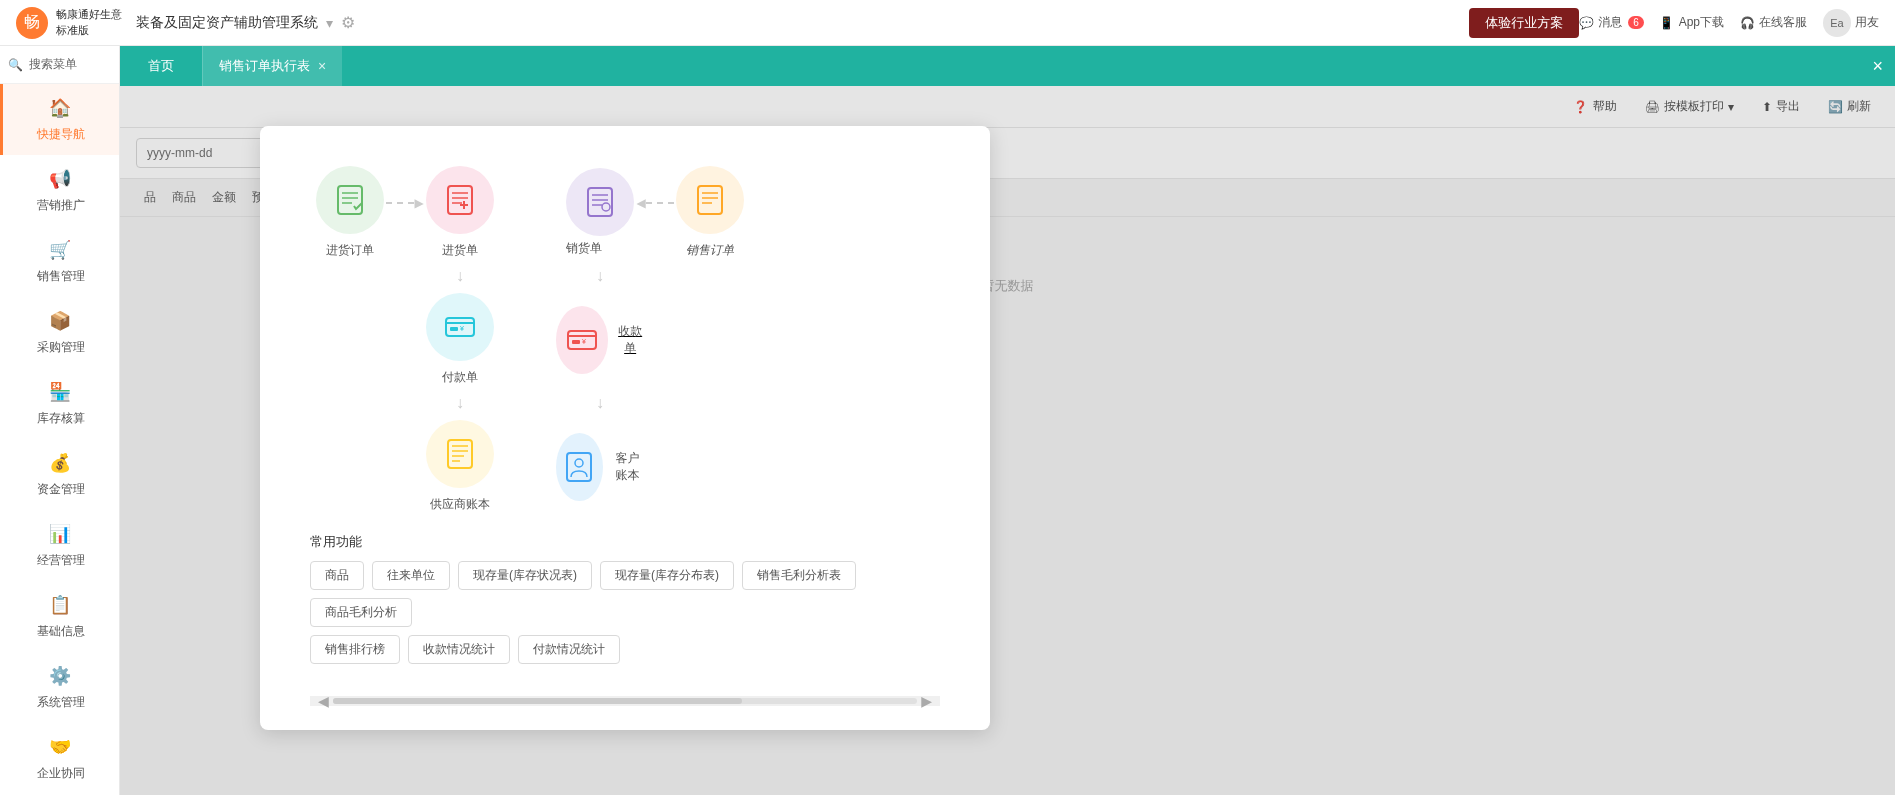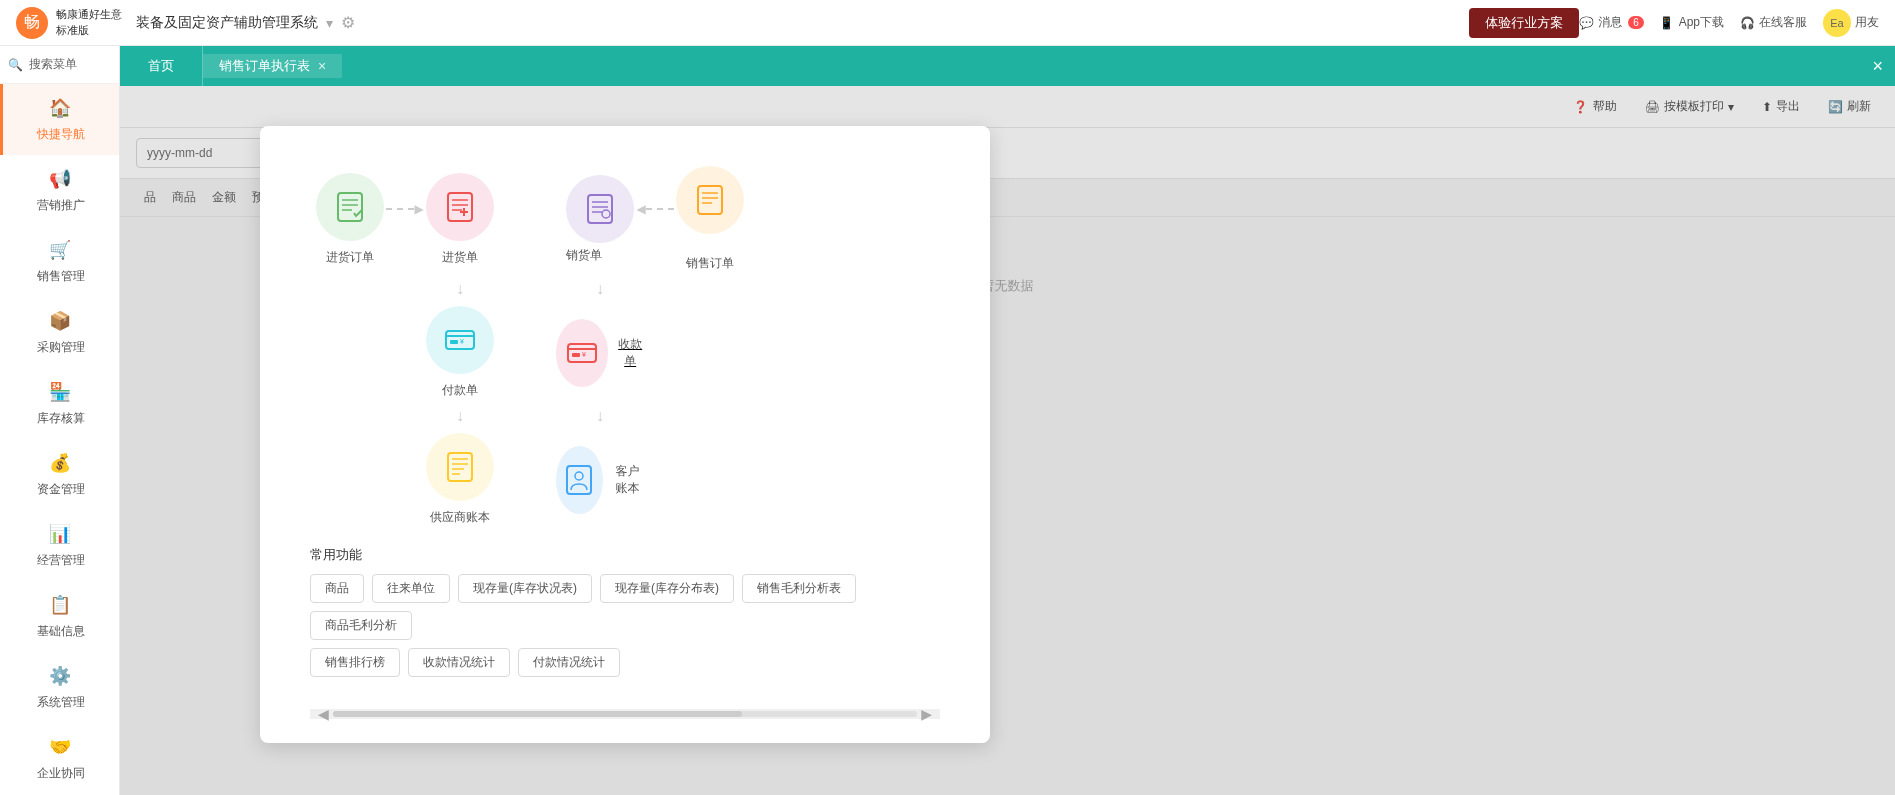"Ea" .avatar { background: #fde047 -> #e5e5e5 }
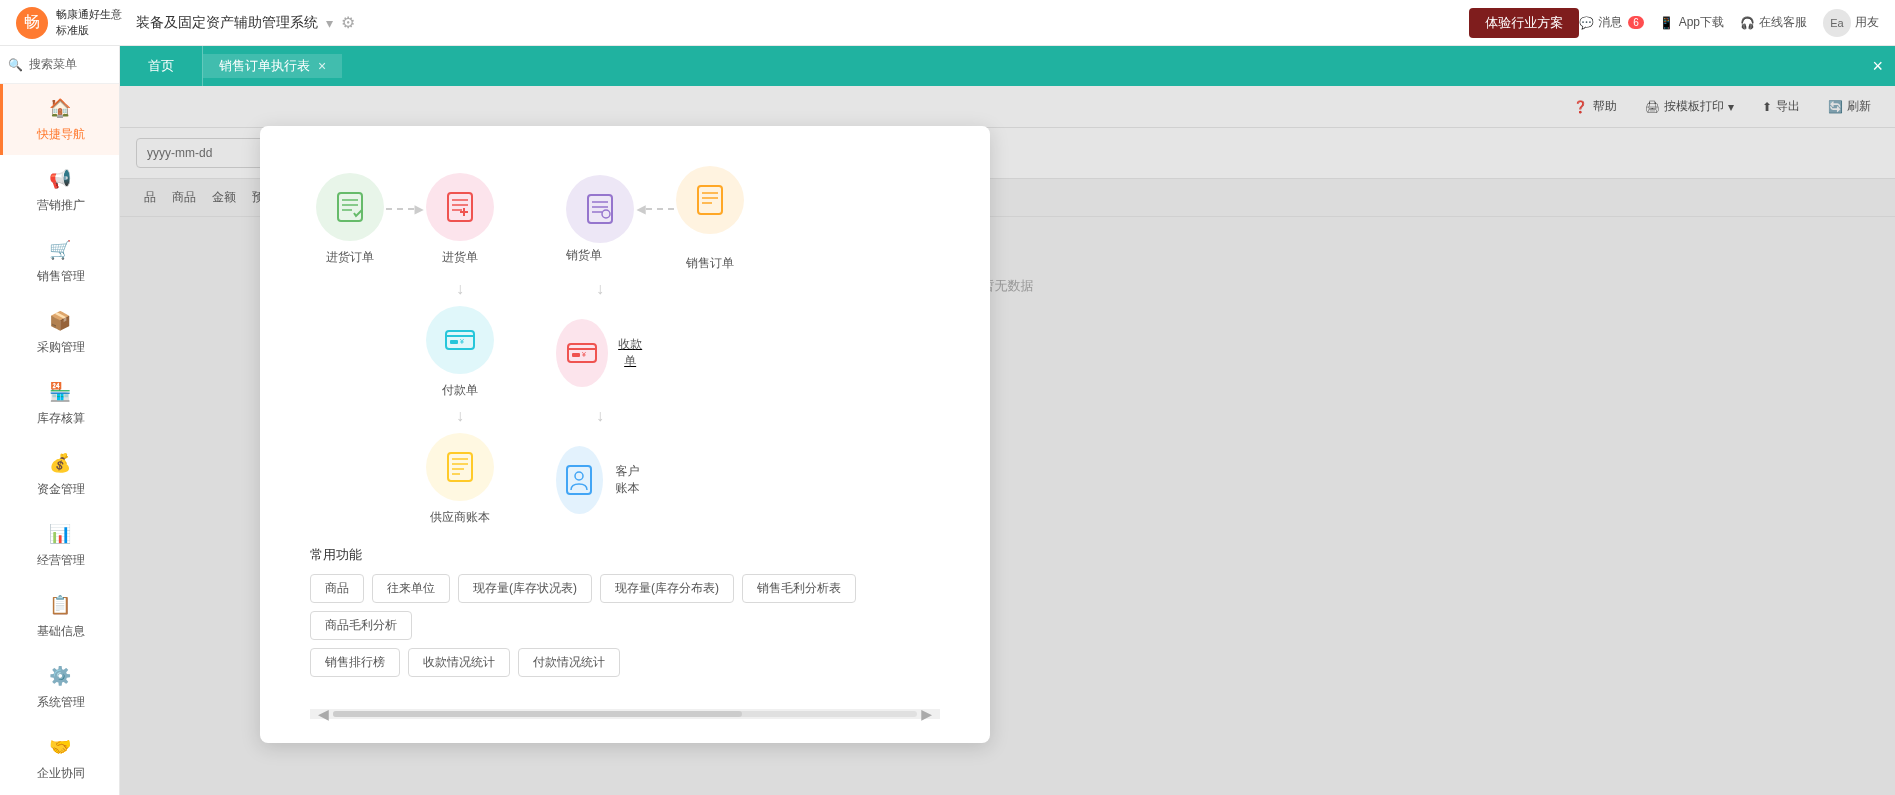"销售订单执行表" .tab-item { height: 24px -> 40px }
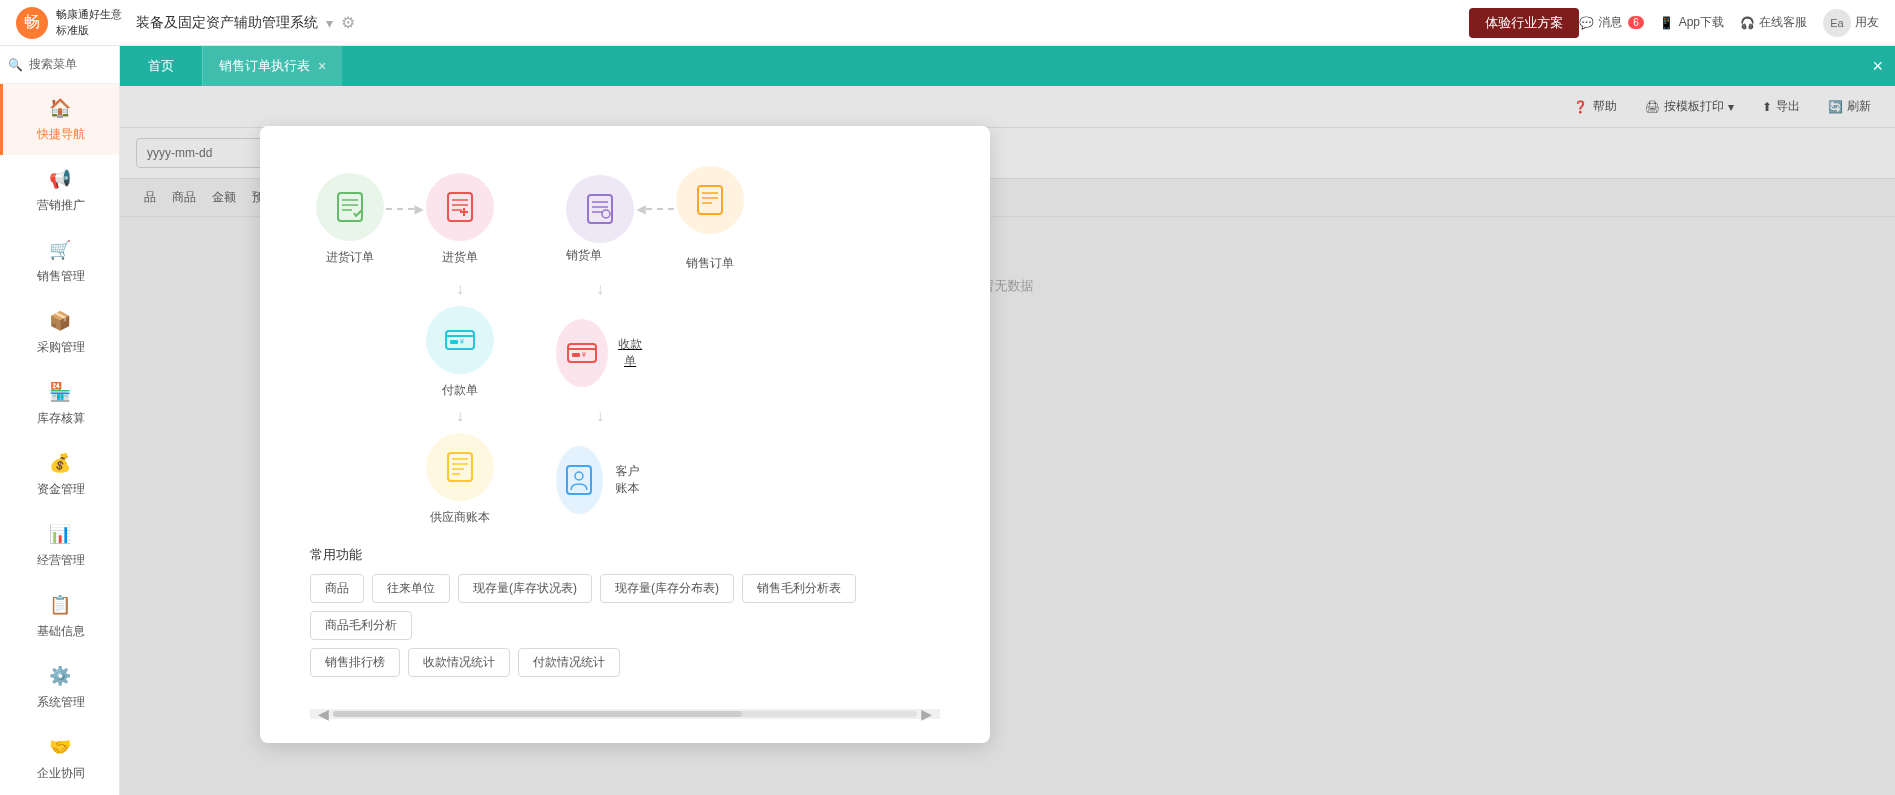"销售订单" div { font-style: none -> italic; gap: 21px -> 8px }
